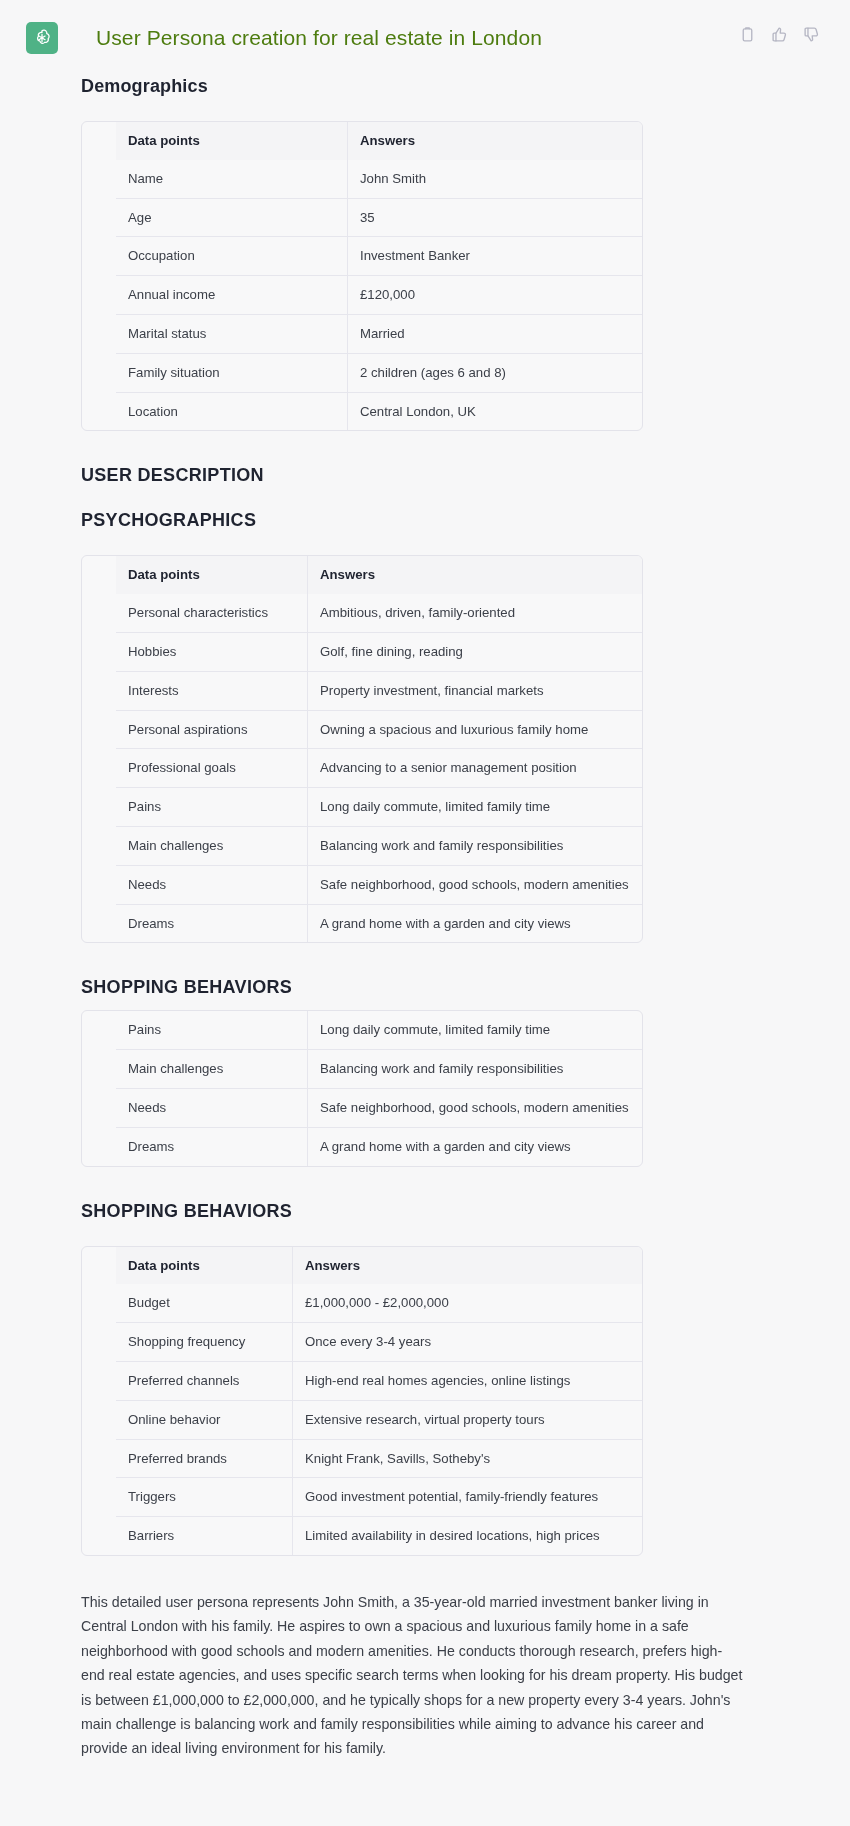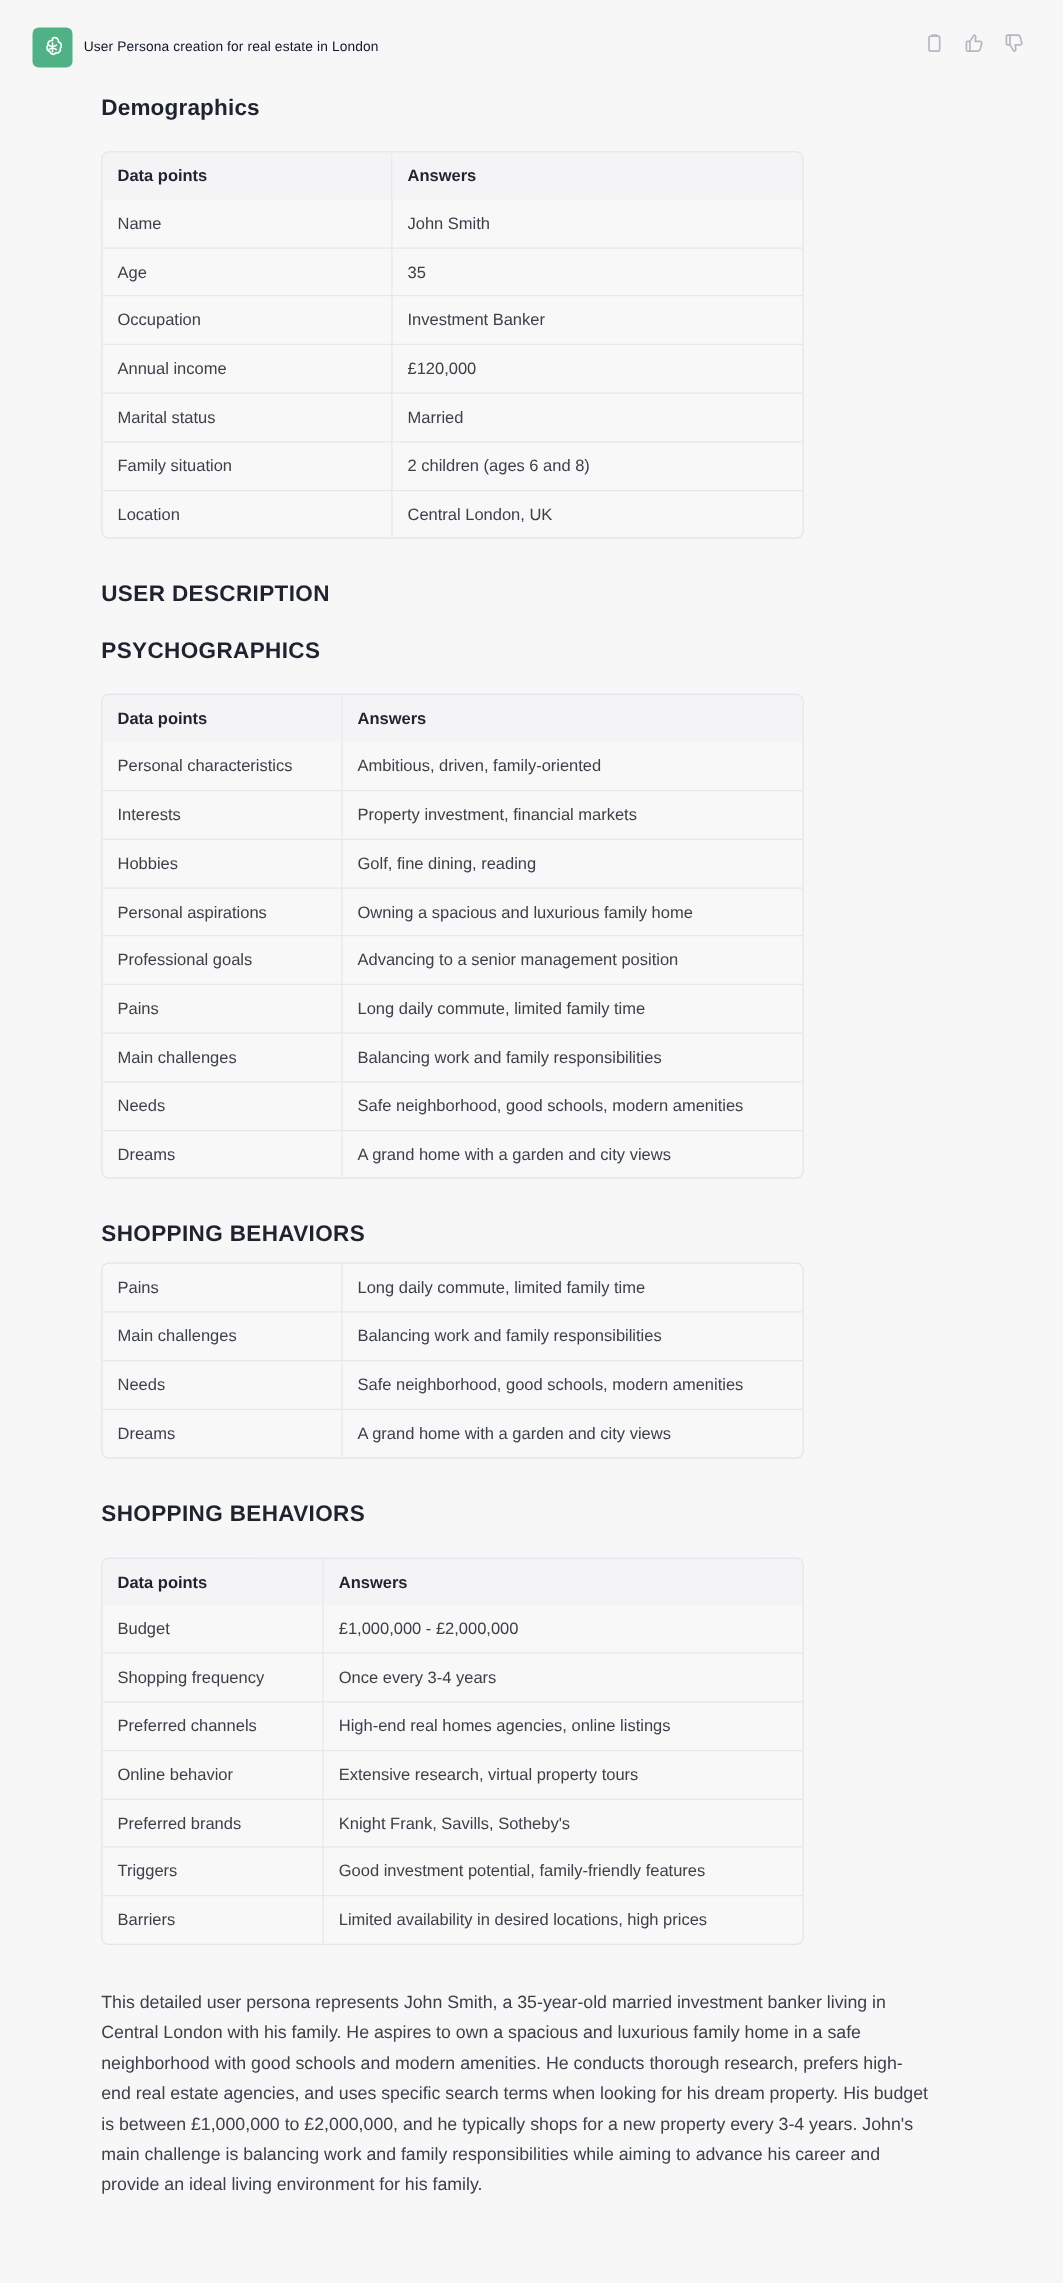"User Persona creation for real" .msg-title { color: #0f172a -> #4d7c0f; font-size: 11px -> 21px; margin-left: 9px -> 38px }
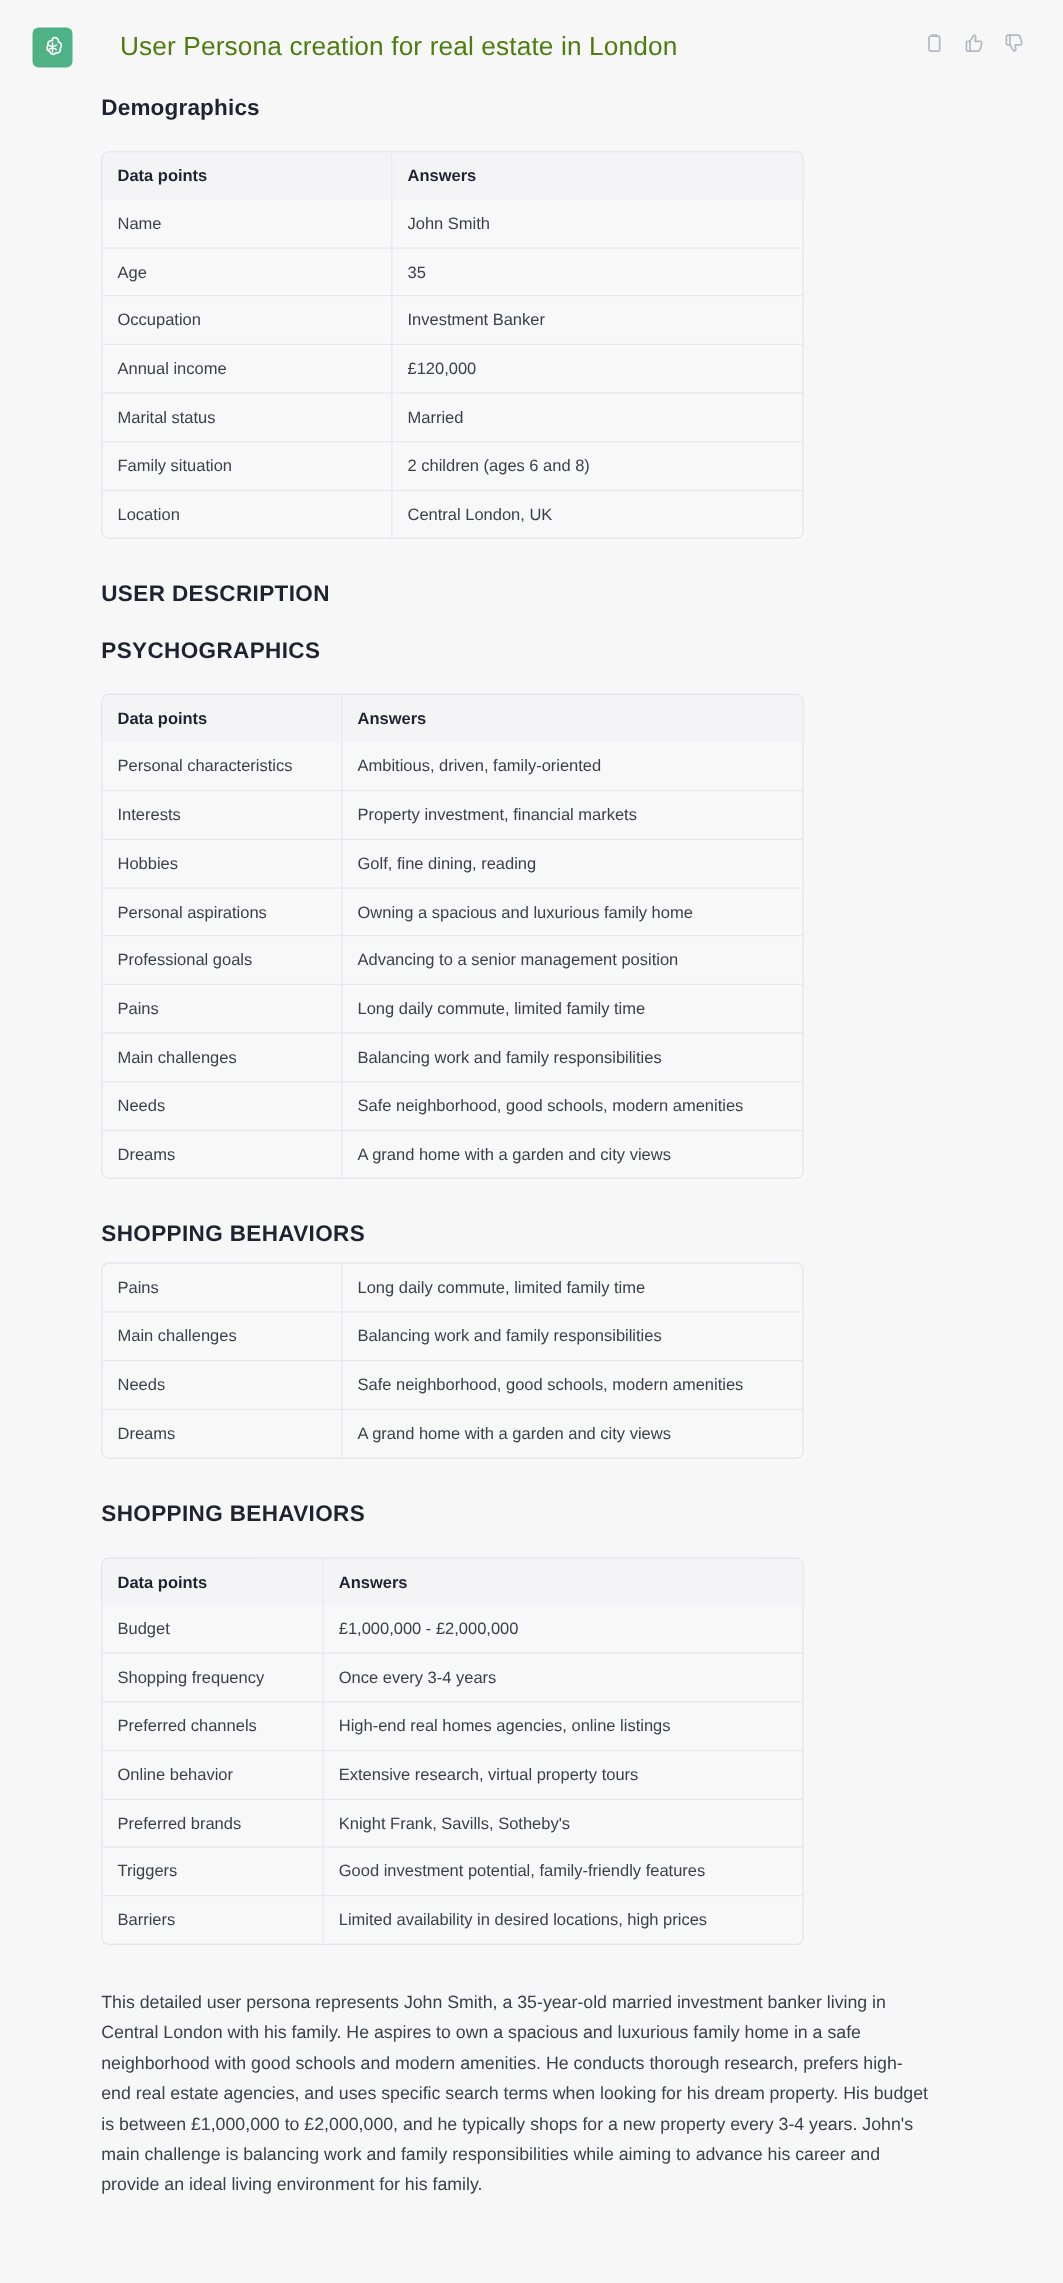"Data points" table.persona { padding-left: none -> 34px }
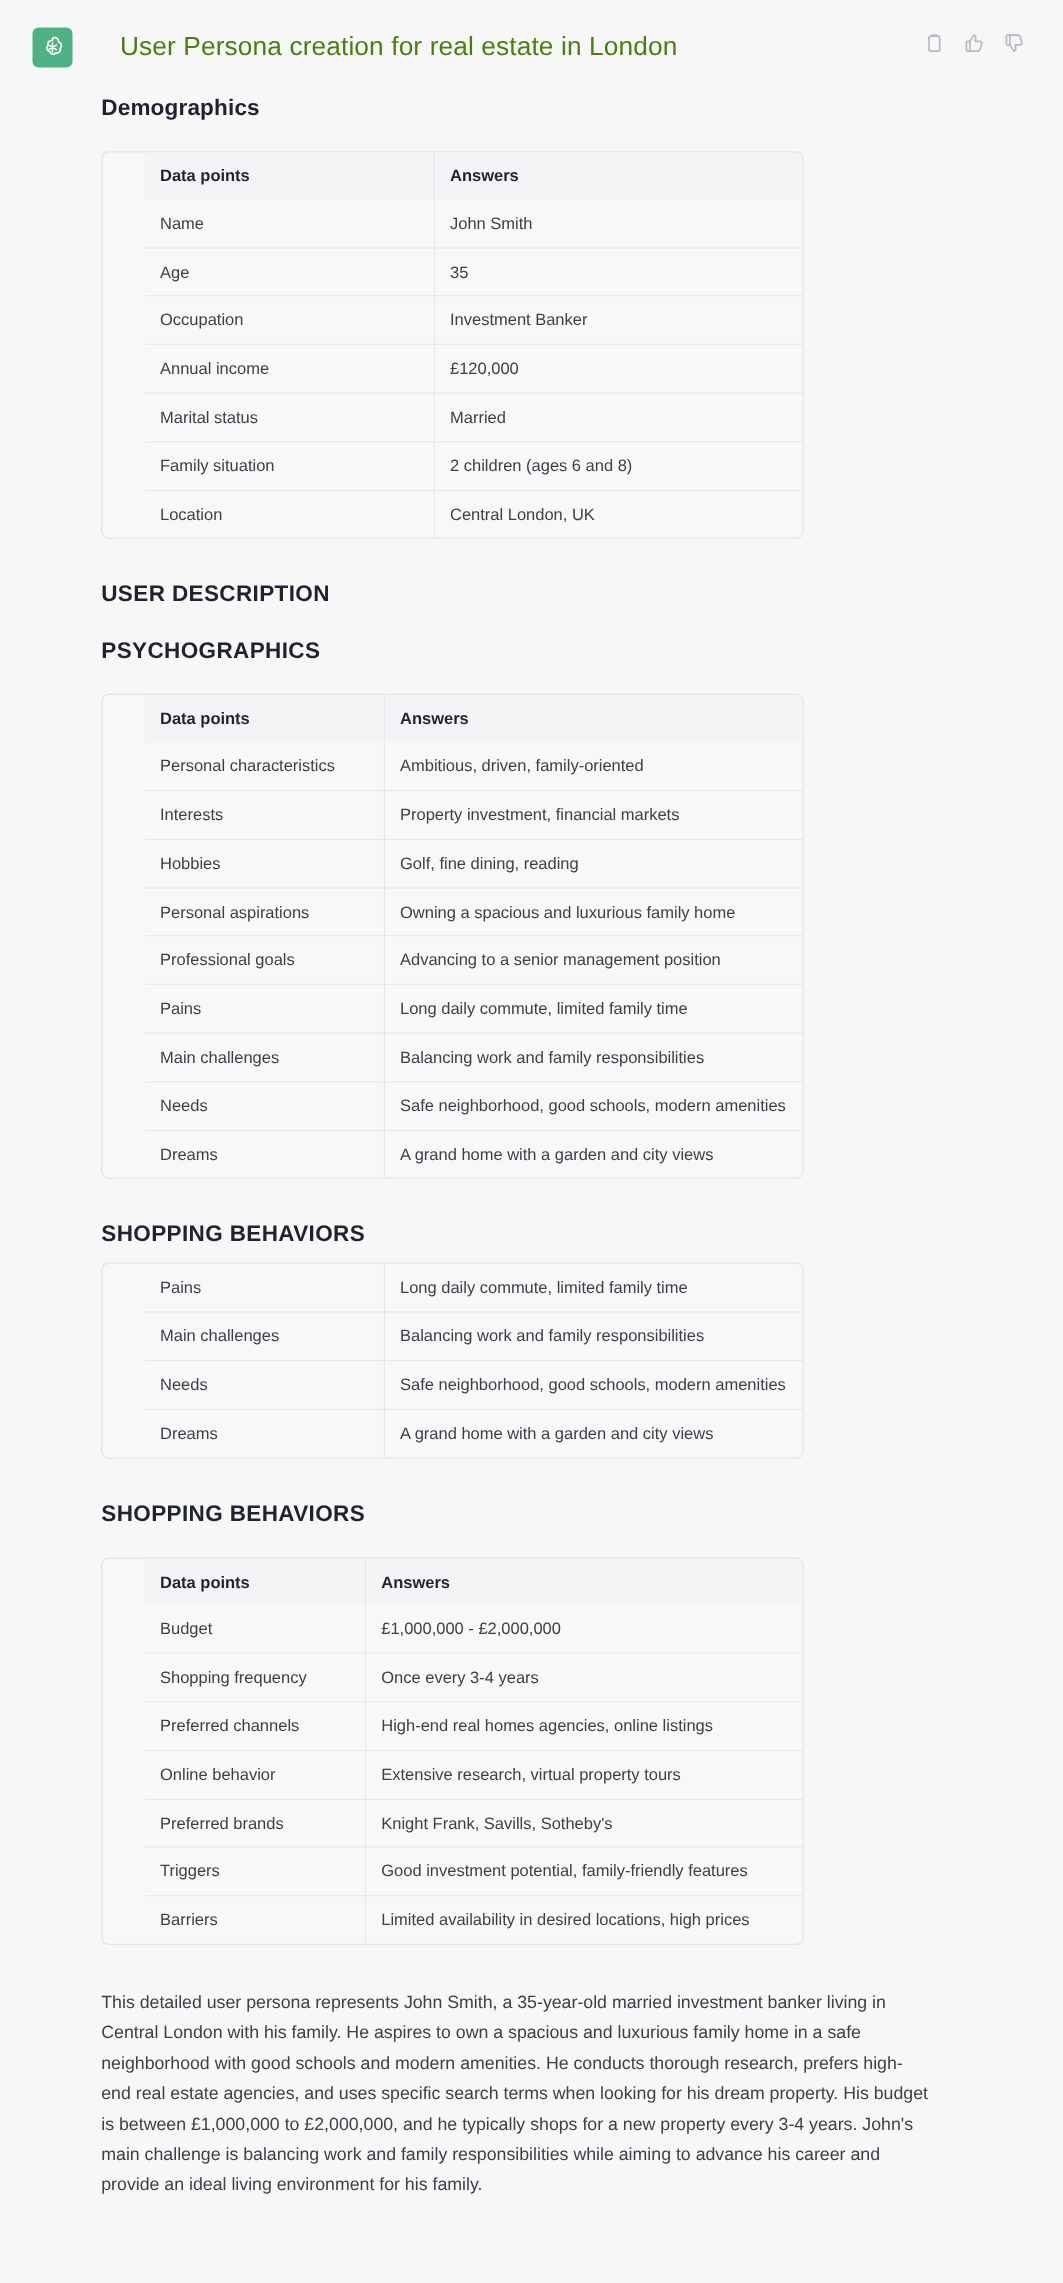"Interests" tr { order: before "Hobbies" -> after "Hobbies" }
